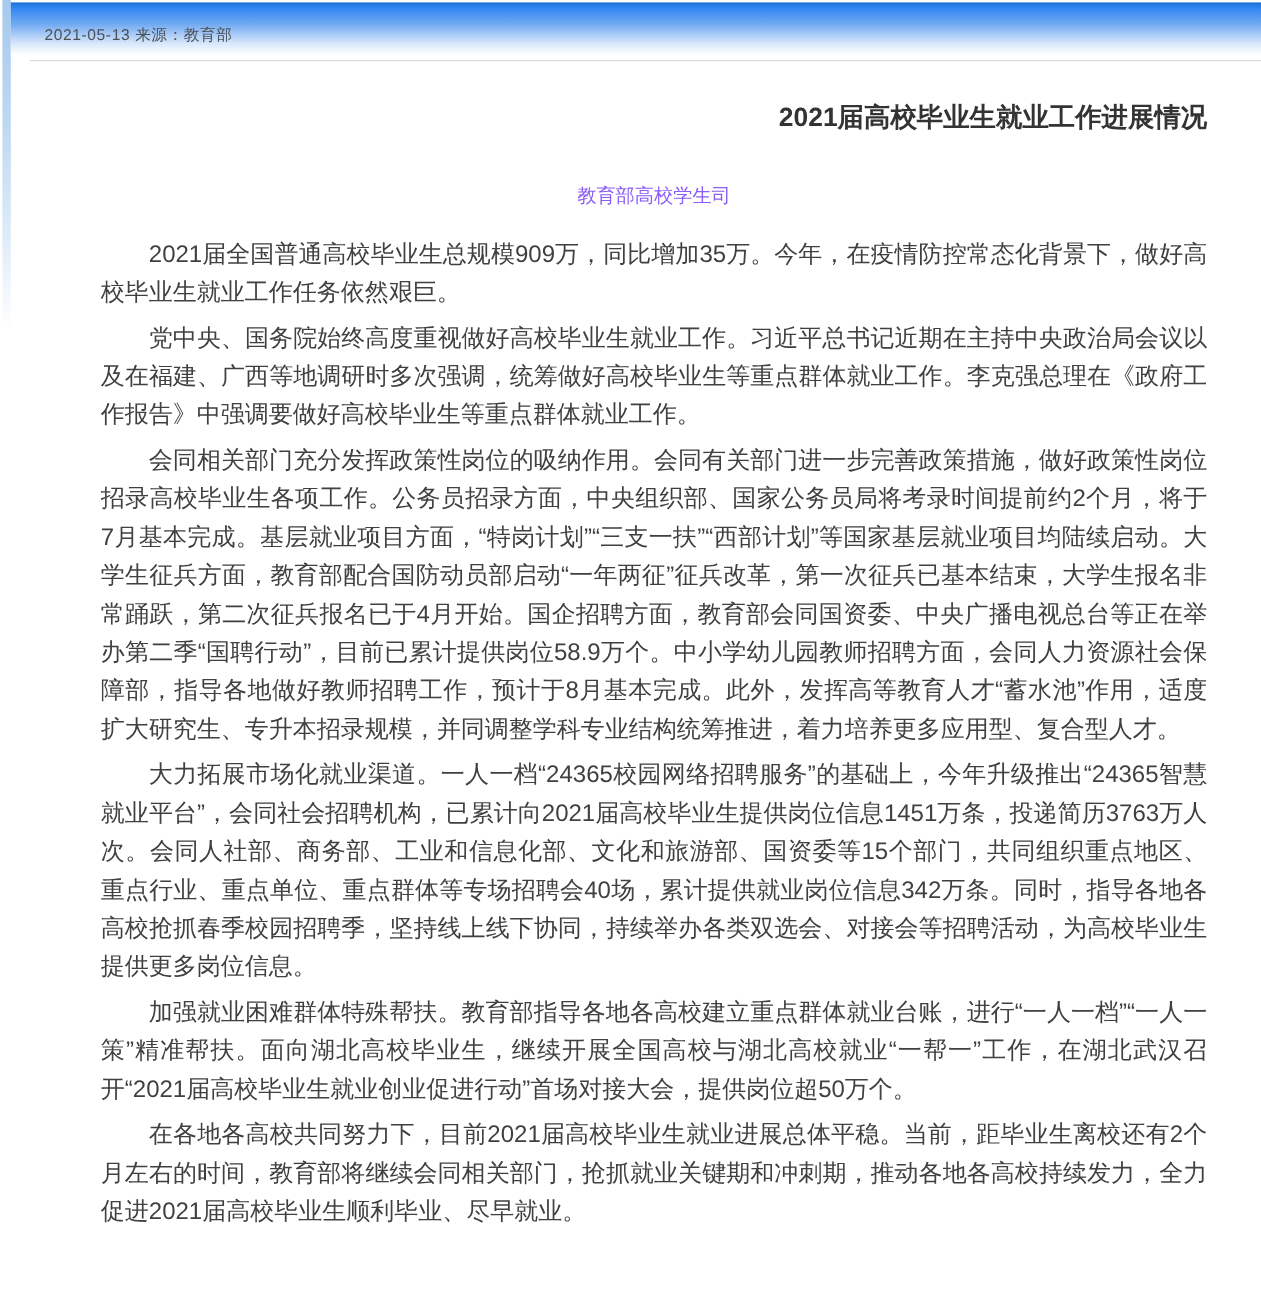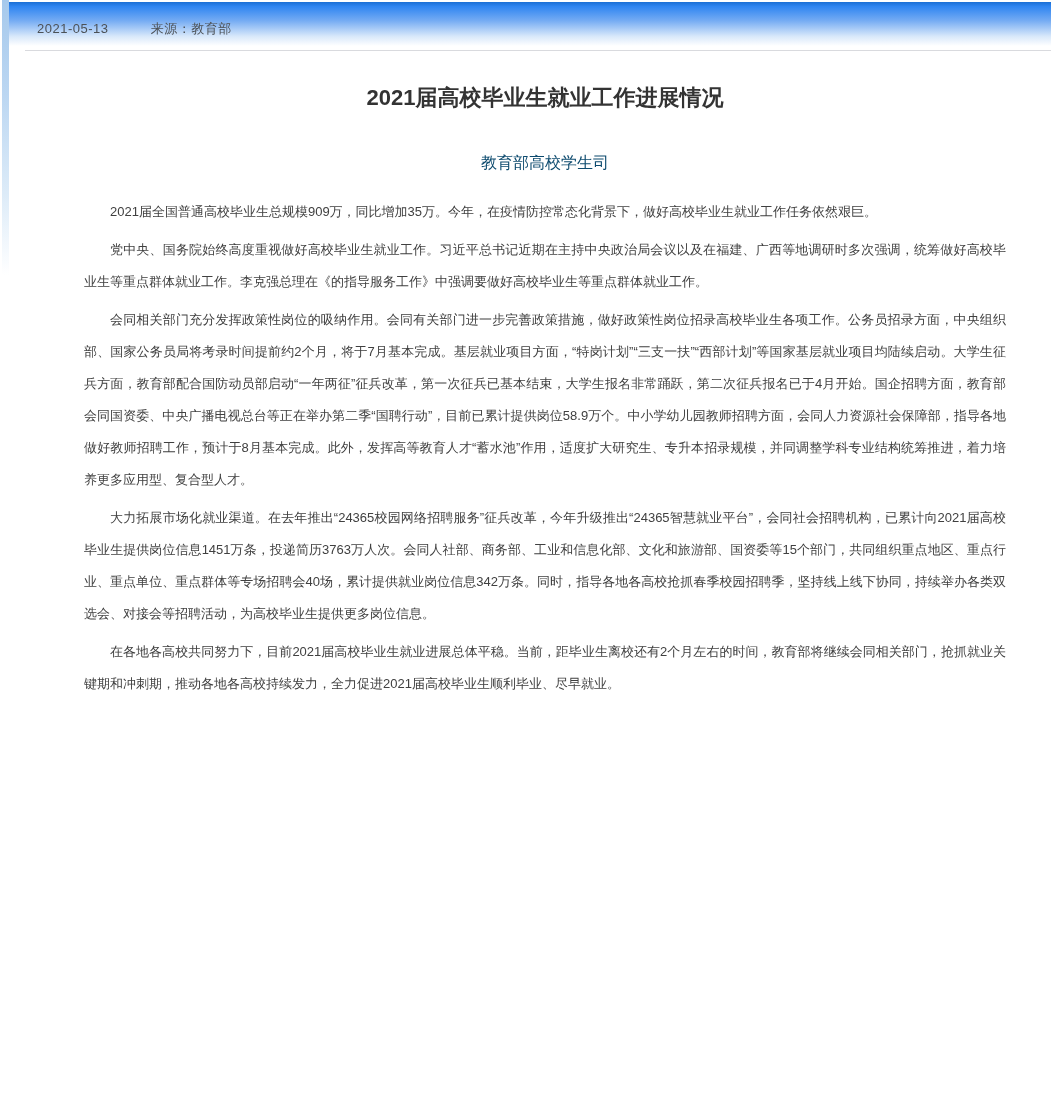"2021-05-13" .meta-date { margin-right: 38px -> none }
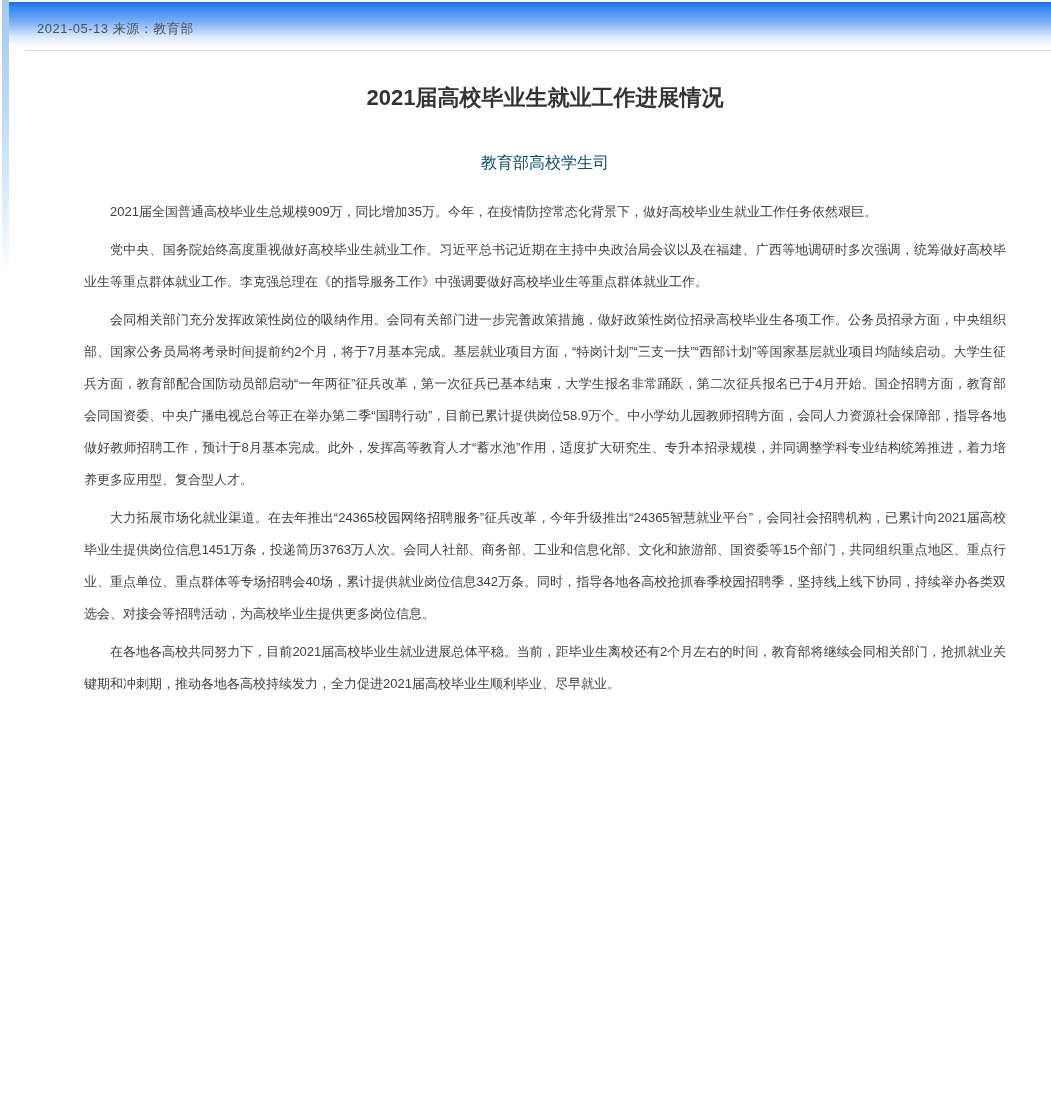"2021届高校毕业生就业工作进展情况" .article-title { text-align: center -> right }
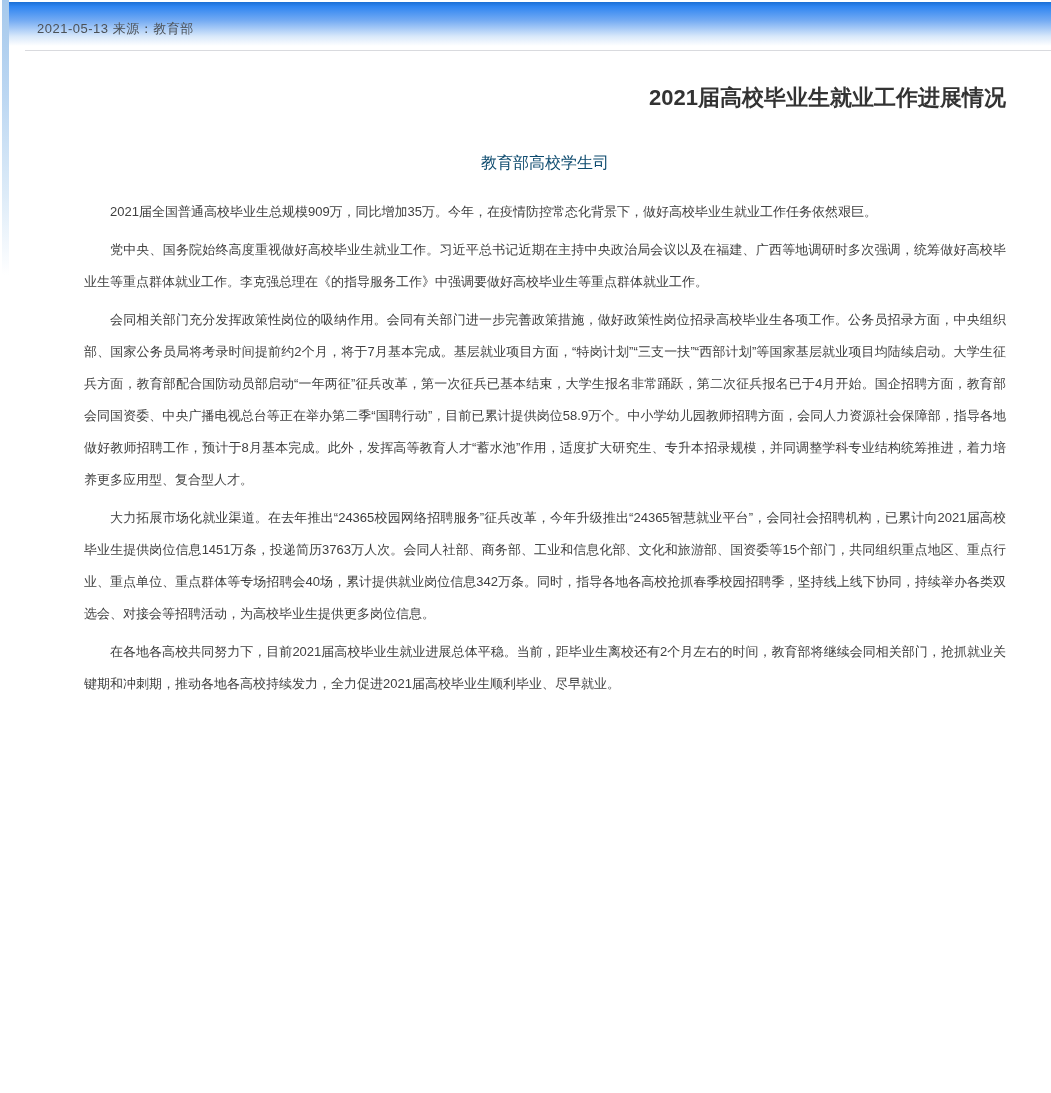"教育部高校学生司" .article-author { color: #0c4a6e -> #8b5cf6 }
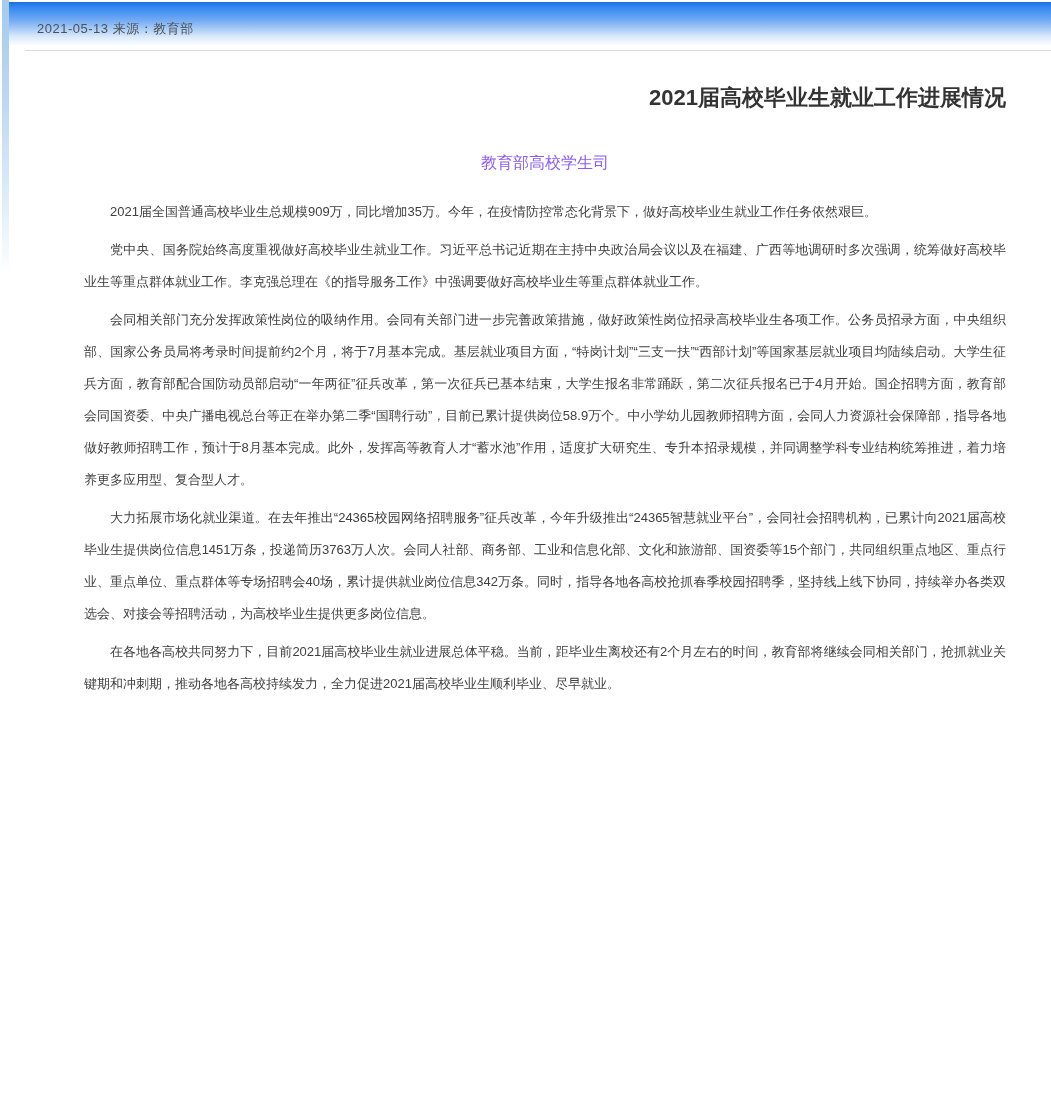"2021届全国普通高校毕业生总规模909万，同比增加35万。今年，在疫情防控常态" .article-body p { font-size: 13px -> 20px }
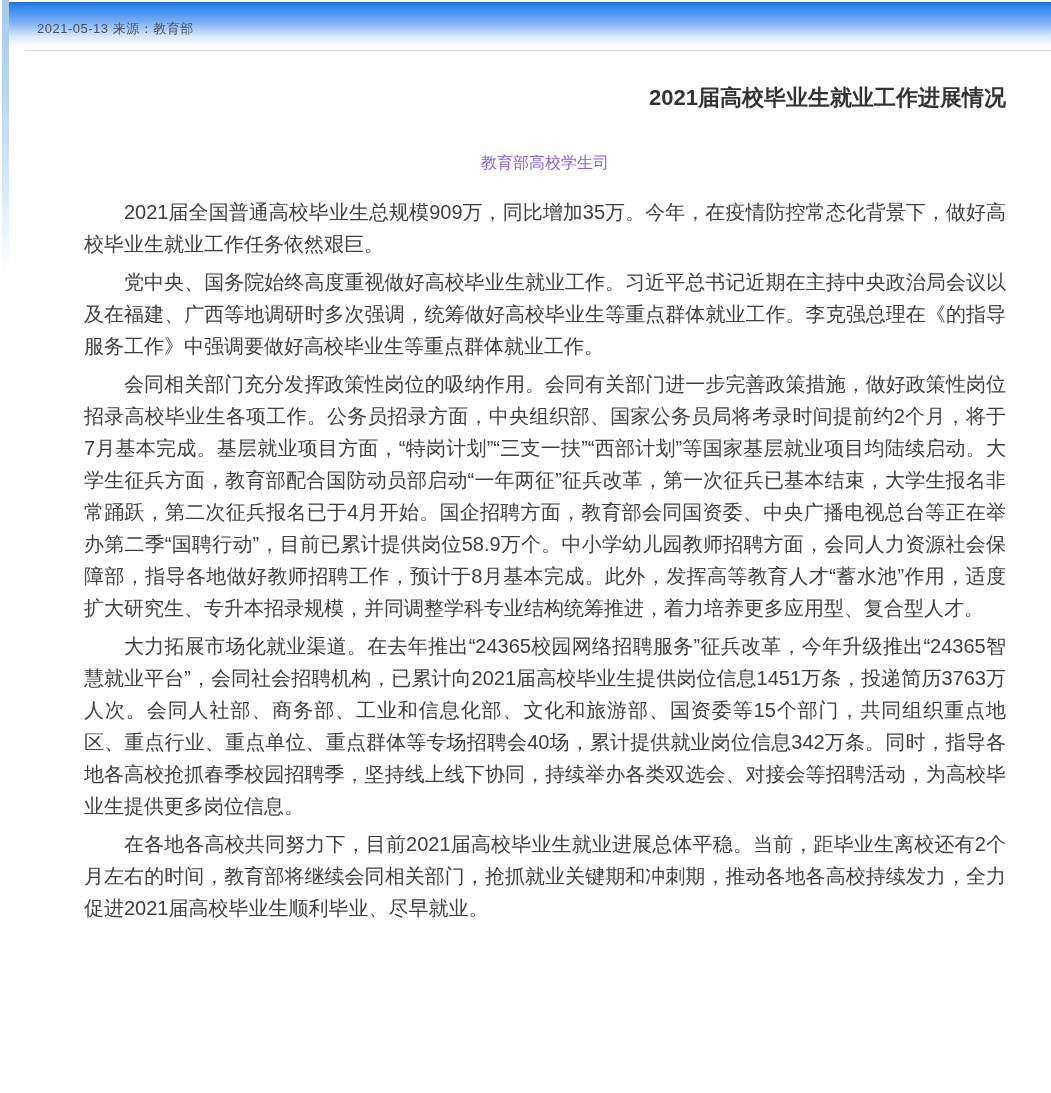"党中央、国务院始终高度重视做好高校毕业生就业工作。习近平总书记近期在主持中央政治" p { text: 的指导服务工作 -> 政府工作报告 }
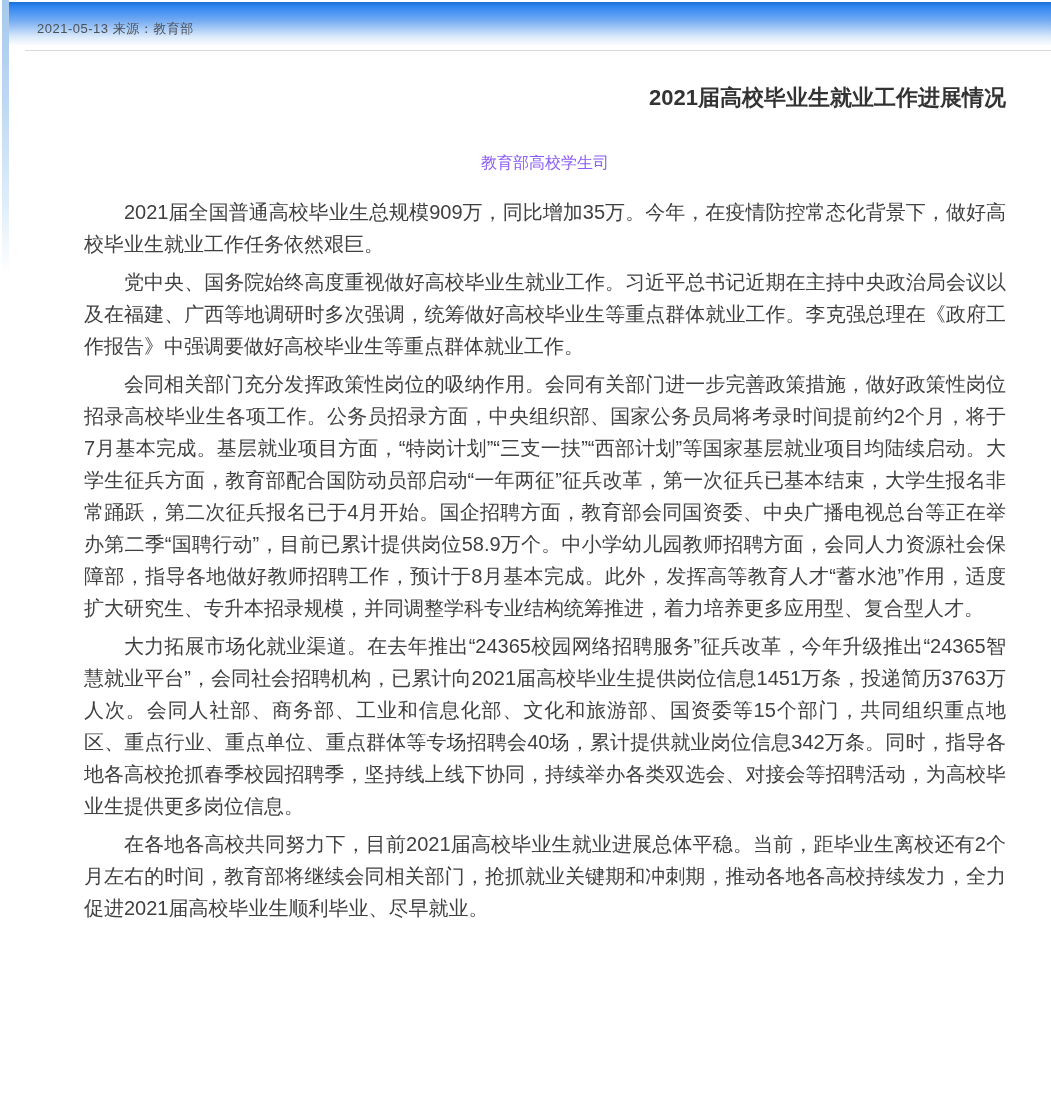"大力拓展市场化就业渠道。在去年推出“24365校园网络招聘服务”征兵改革，今年升" p { text: 在去年推出“24365校园网络招聘服务”征兵改革 -> 一人一档“24365校园网络招聘服务”的基础上 }
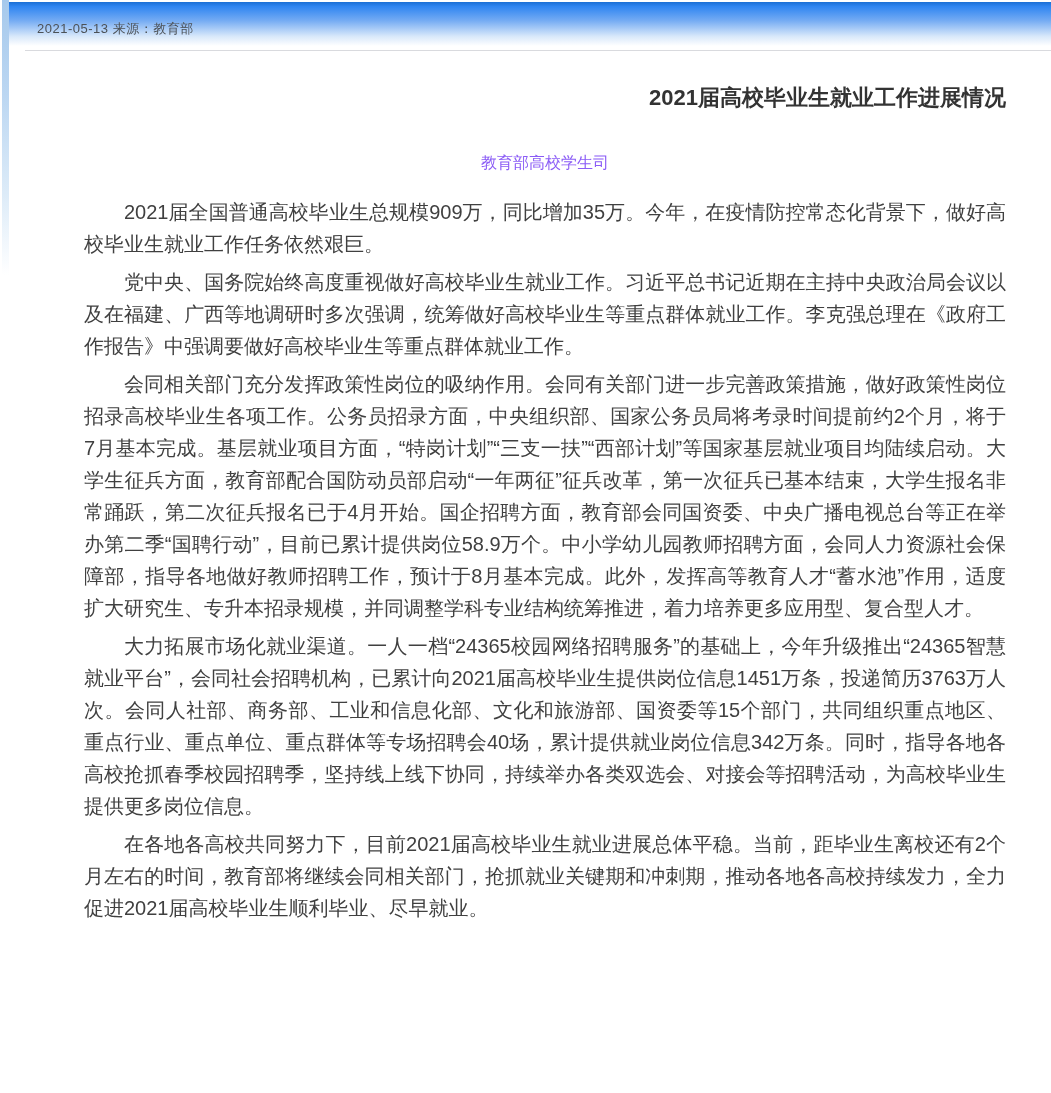"加强就业困难群体特殊帮扶。教育部指导各地各高校建立重点群体就业台账，进行“一人一" p { html: none -> <p>加强就业困难群体特殊帮扶。教育部指导各地各高校建立重点群体就业台账，进行“一人一档”“一人一策”精准帮扶。面向湖北高校毕业生，继续开展全国高校与湖北高校就业“一帮一”工作，在湖北武汉召开“2021届高校毕业生就业创业促进行动”首场对接大会，提供岗位超50万个。</p> }
